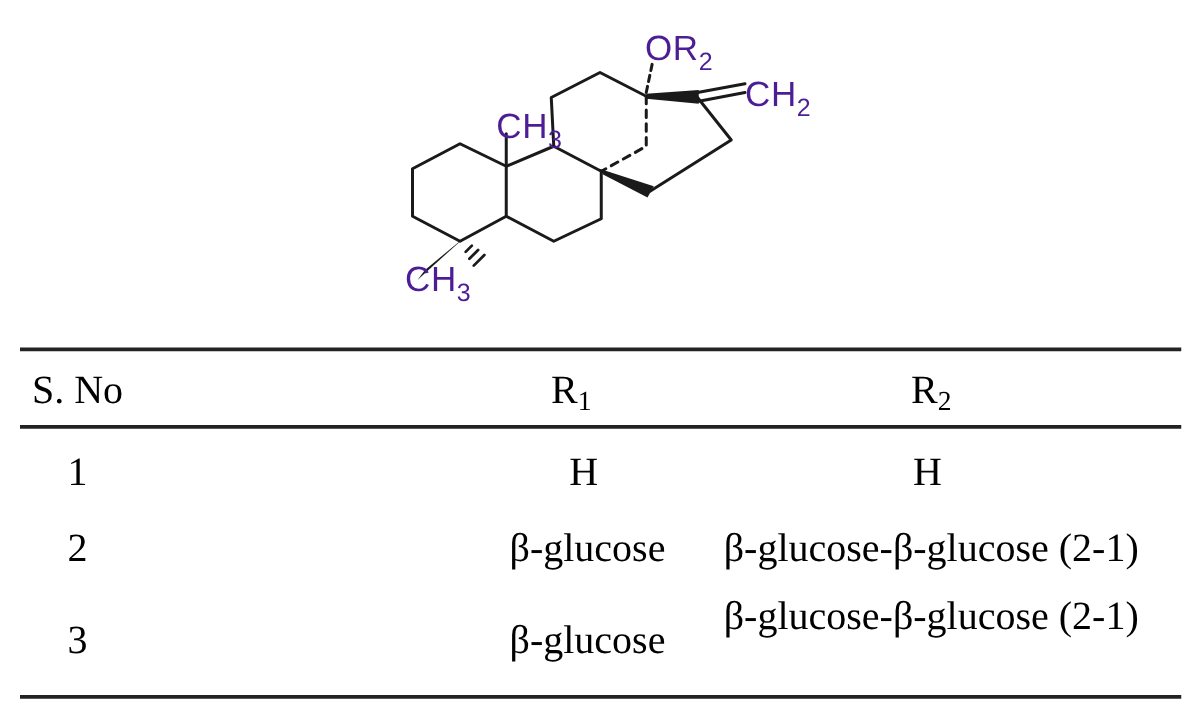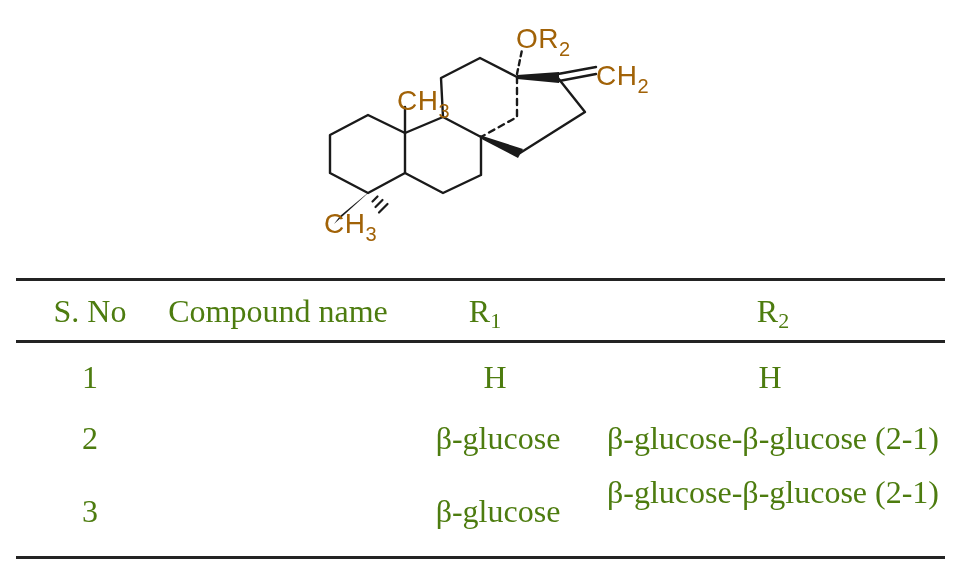"OR2" .slabel { color: #a16207 -> #4c1d95 }
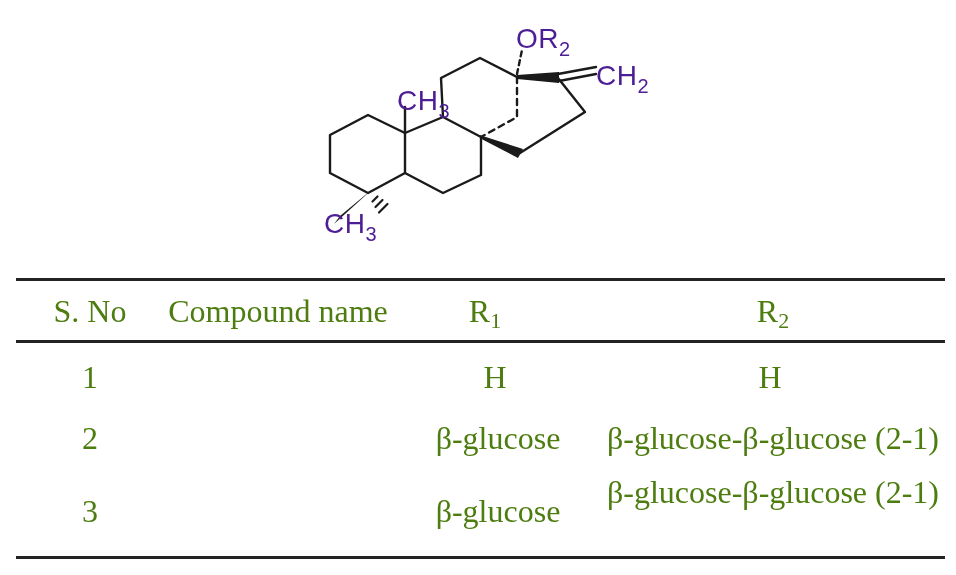"S. No" .tcell { color: #4d7c0f -> #000000; margin-left: 28px -> none }
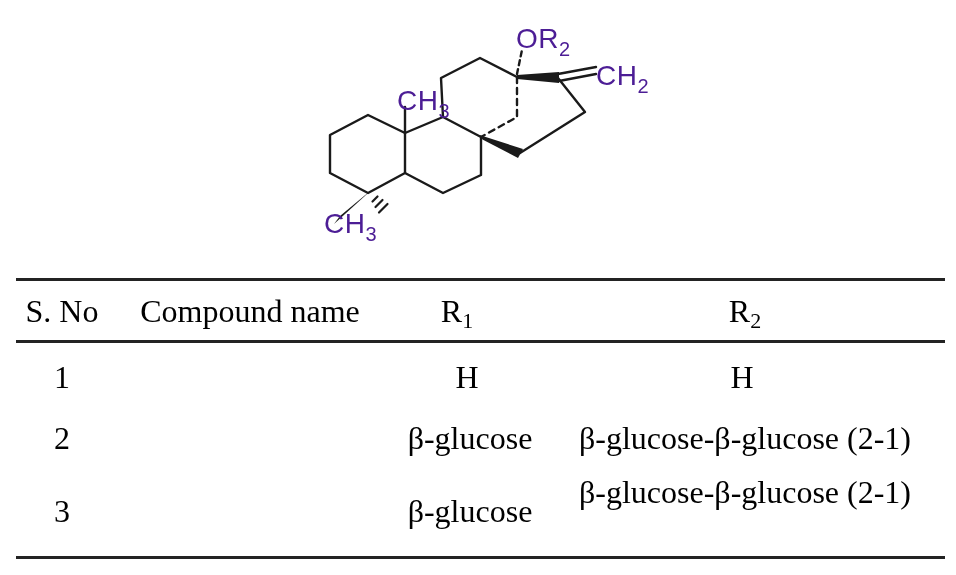"Compound name" div.tcell { html: <div>Compound name</div> -> none }
